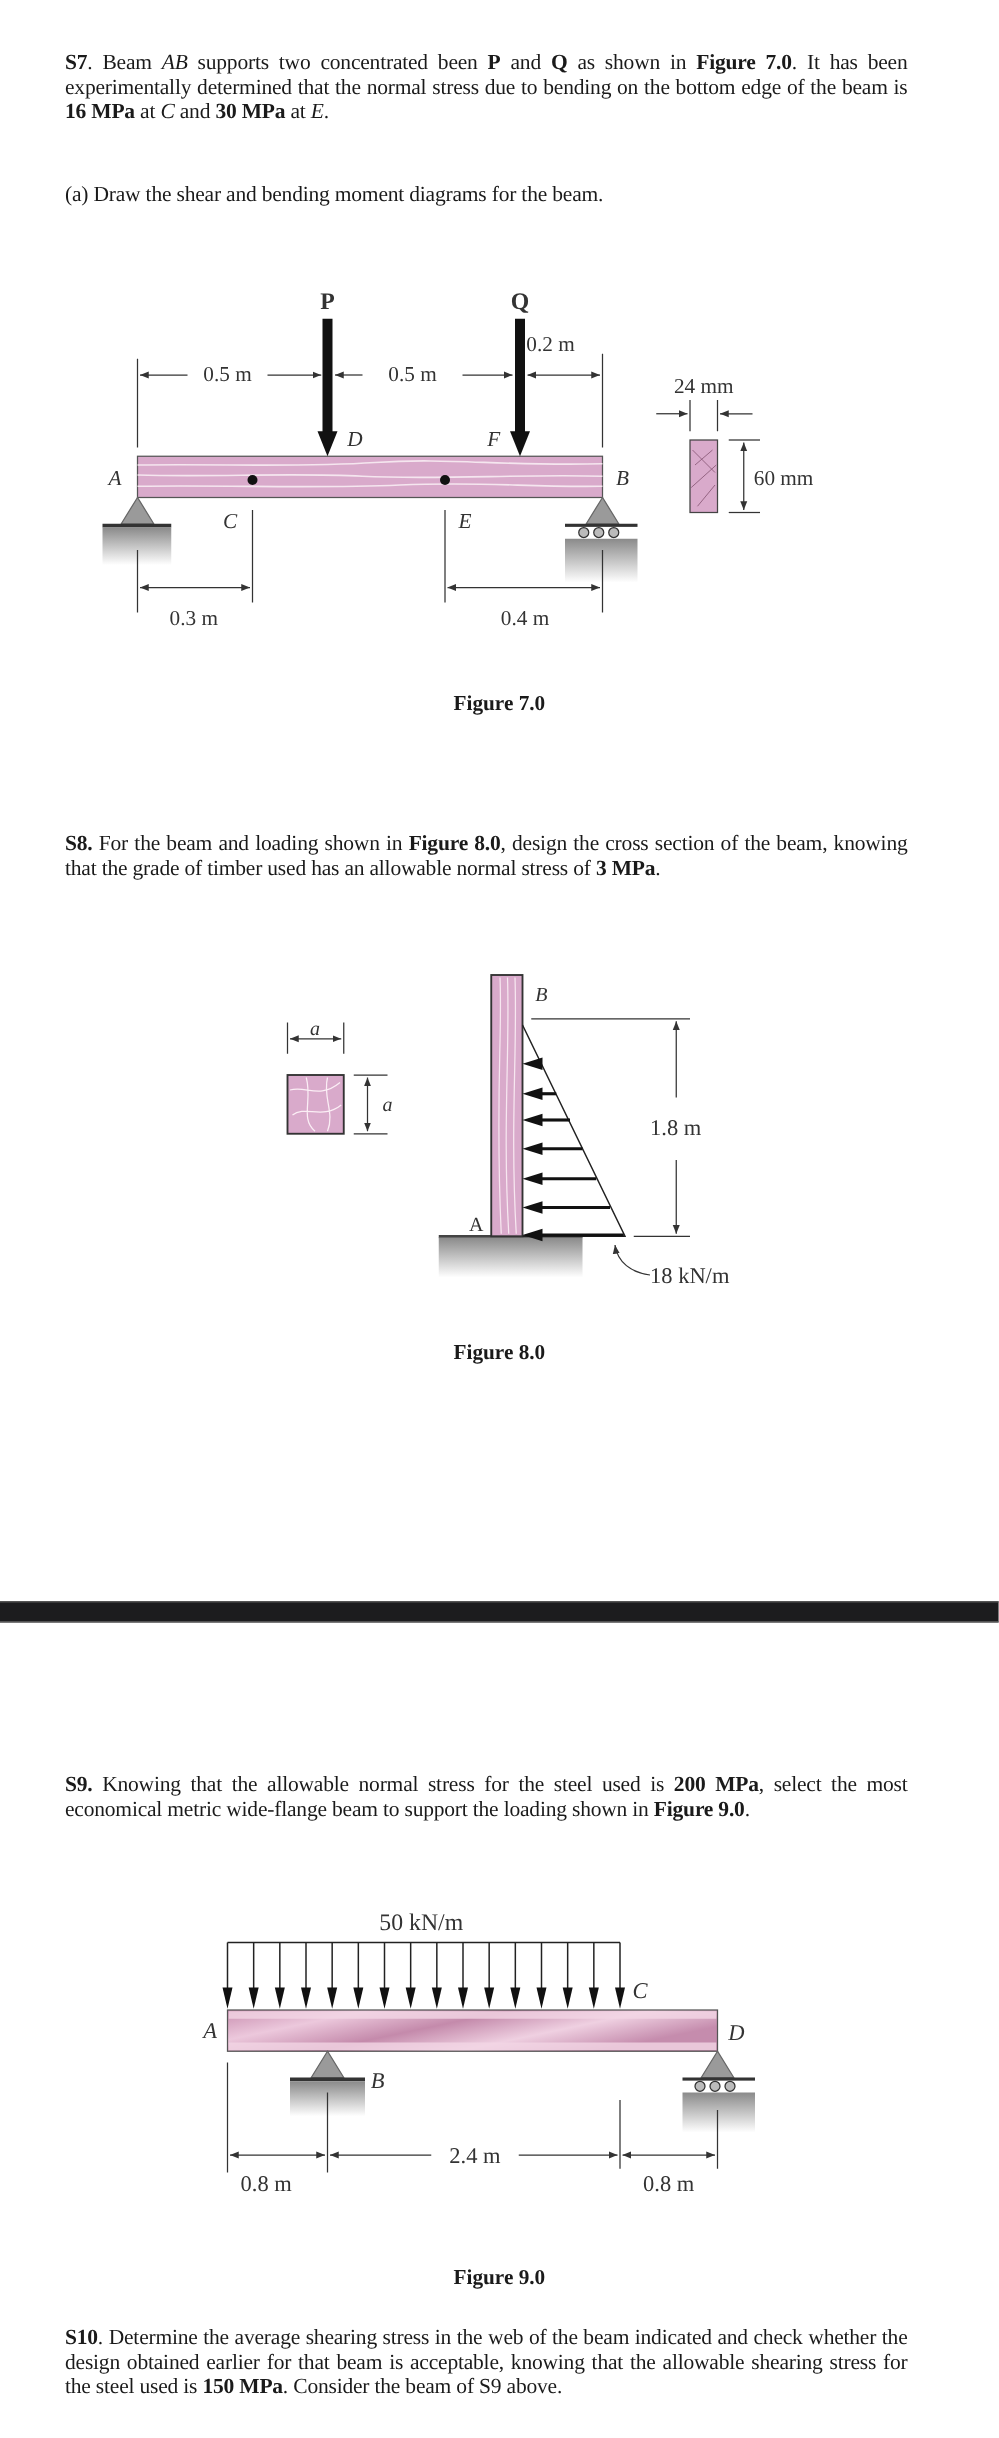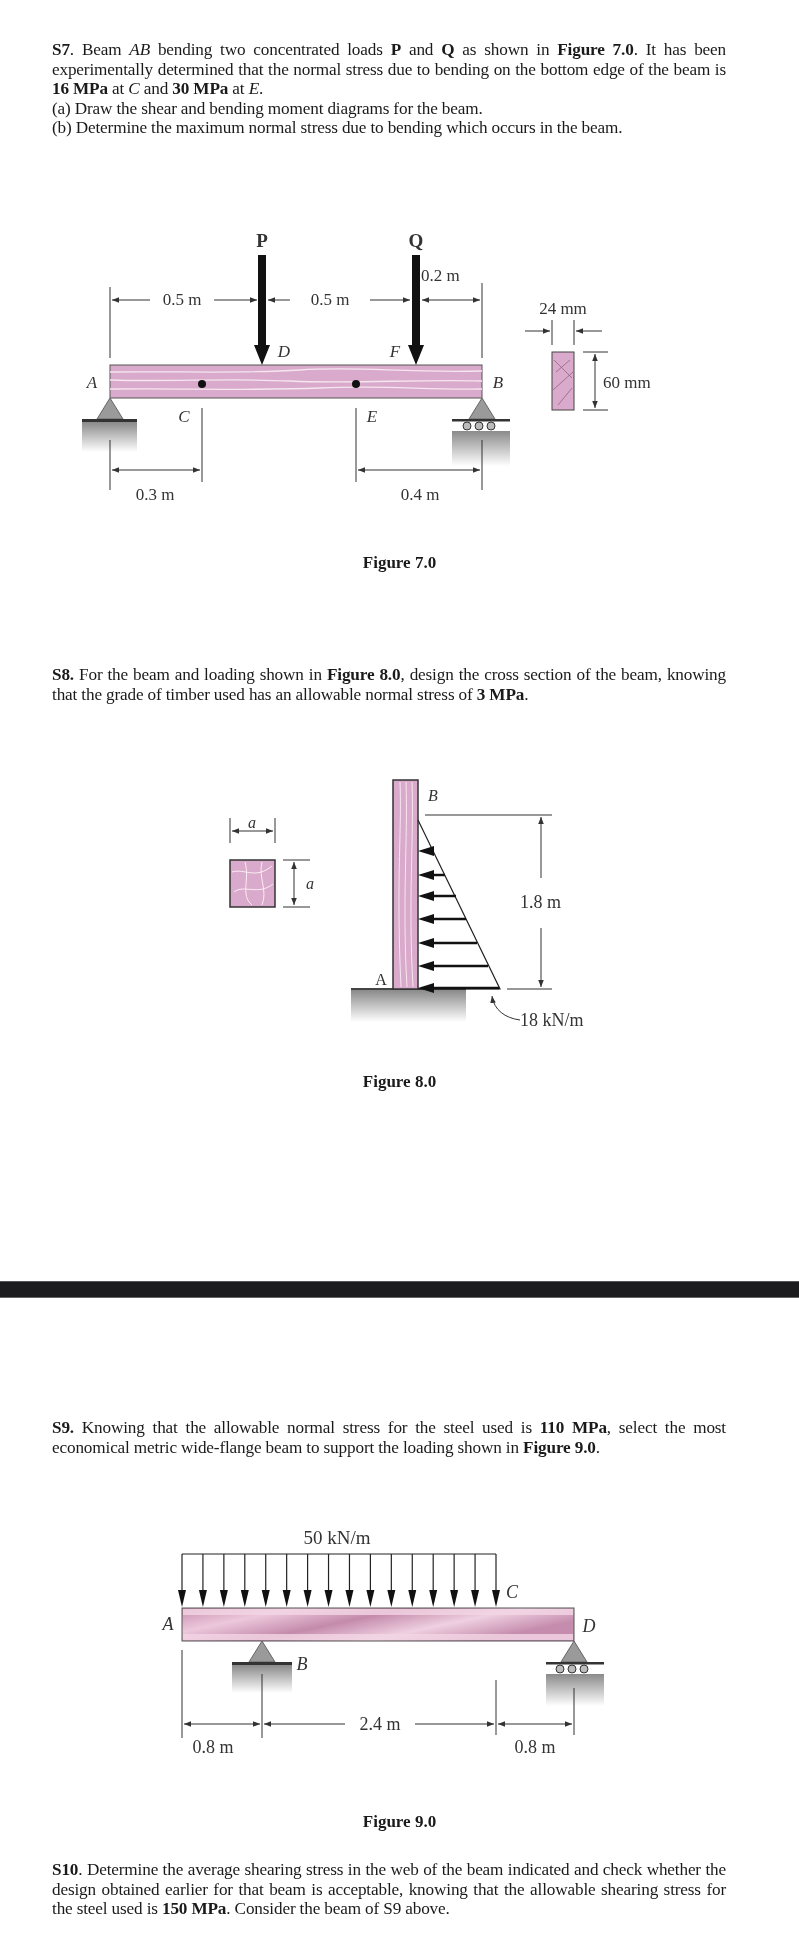"bending two concentrated loads" span { text: bending two concentrated loads -> supports two concentrated been }
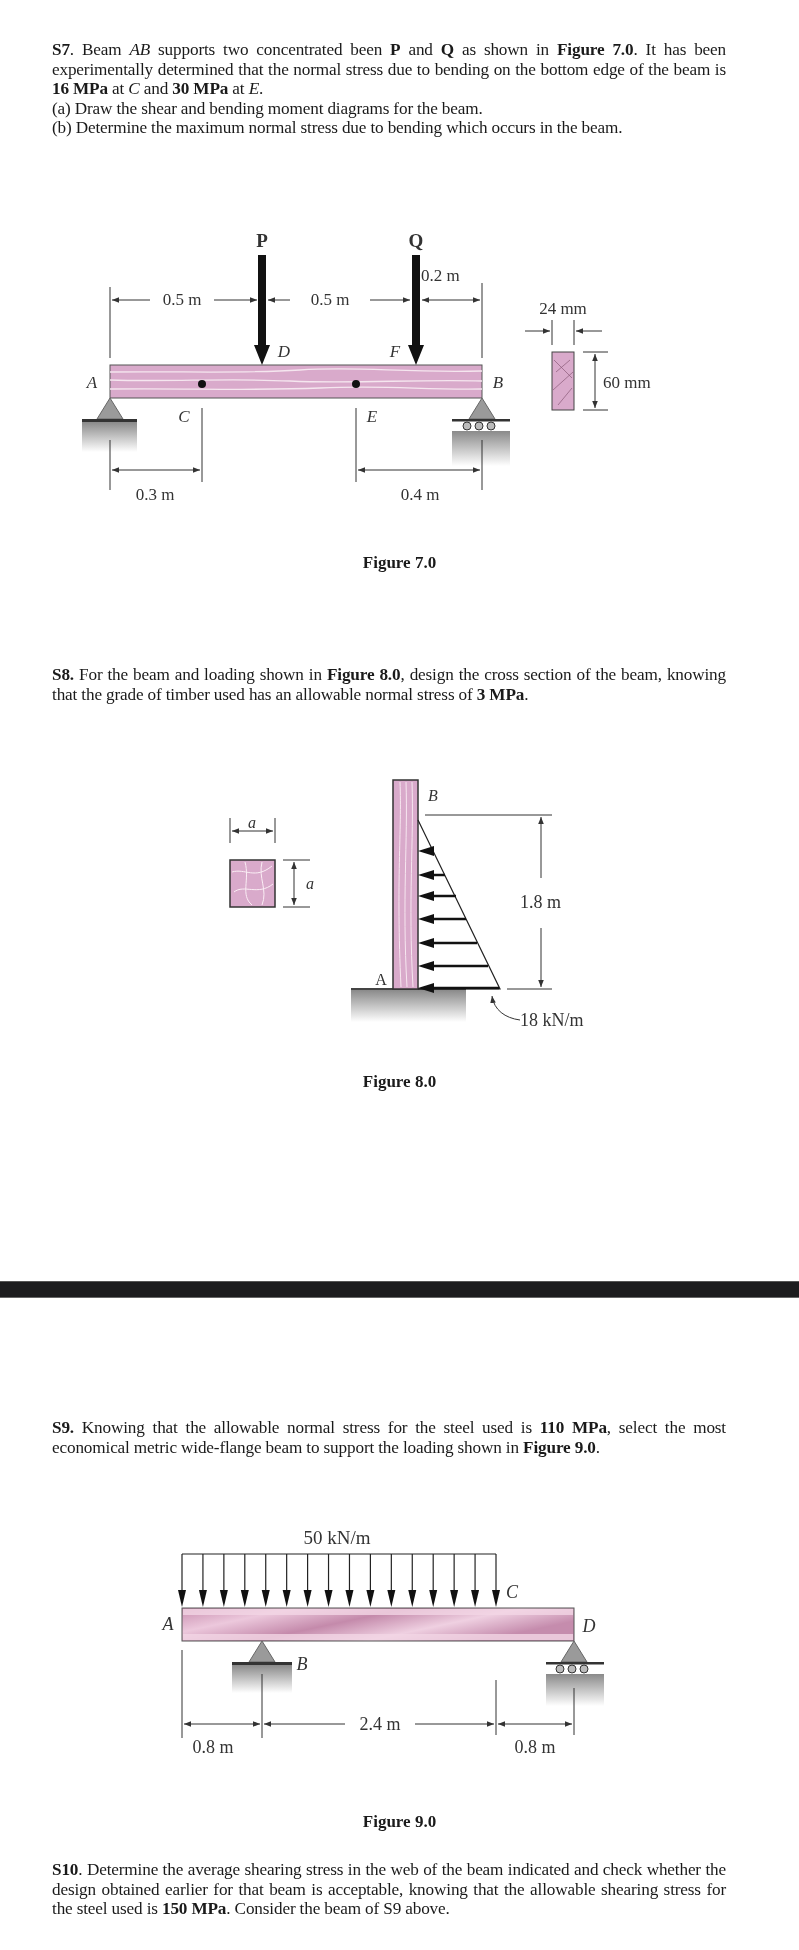"(a) Draw the shear and" .line { margin-top: none -> 47px }
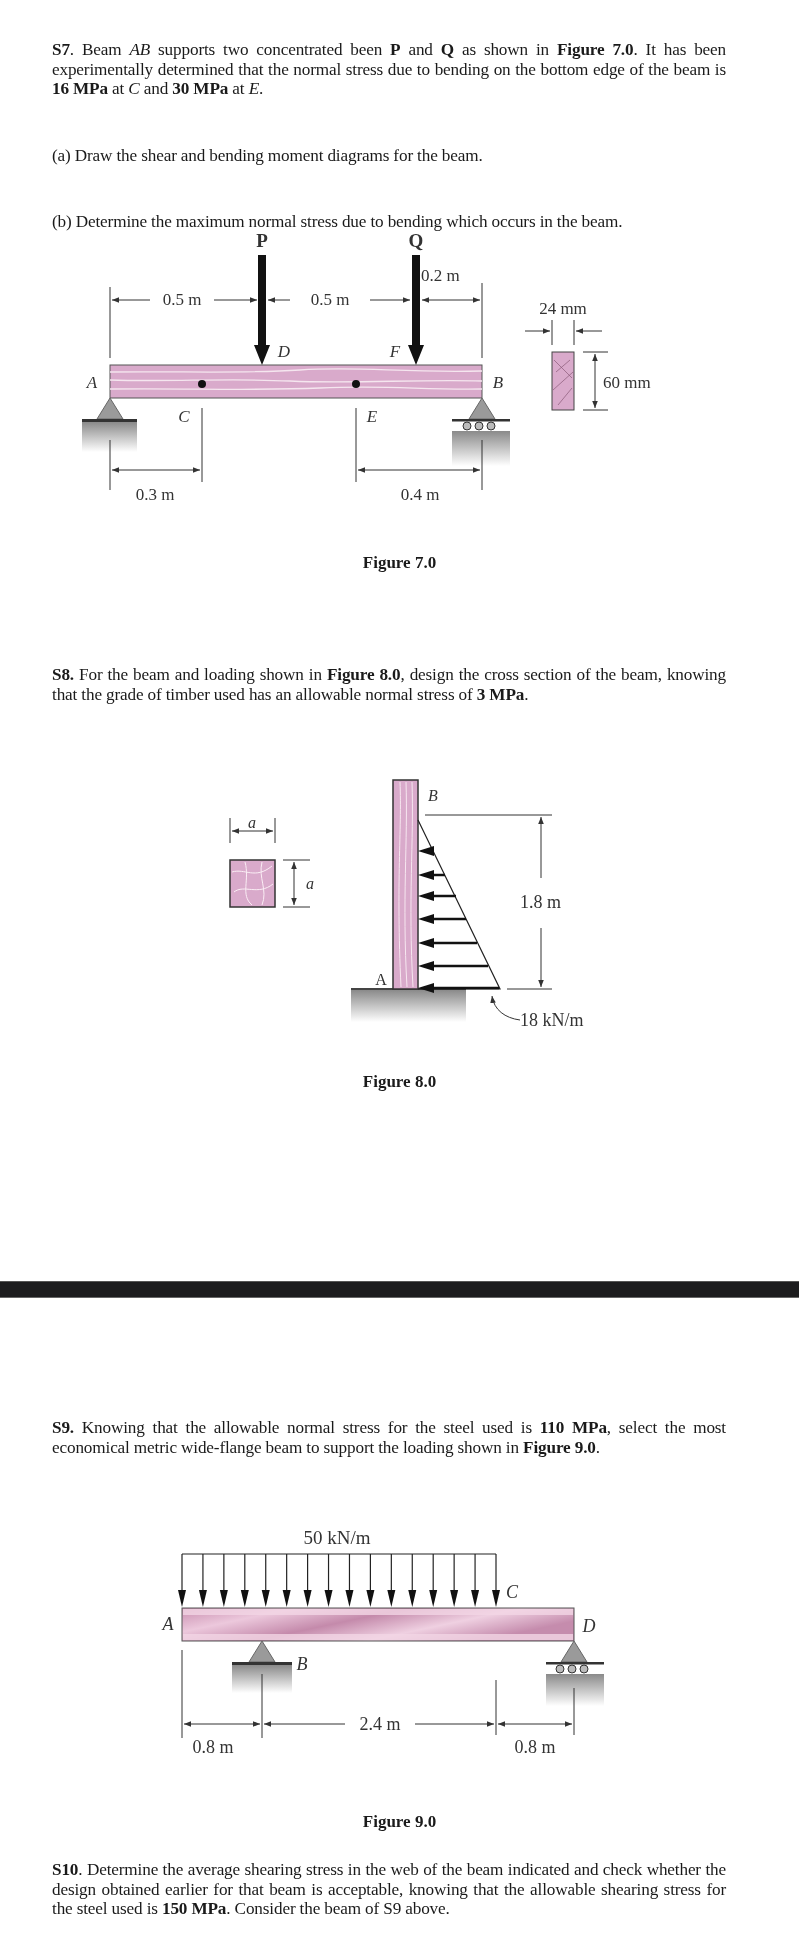"(b) Determine the maximum normal" span.line { html: <span>(b) Determine the maximum normal stress due to bending which occurs in the beam.</span> -> none }
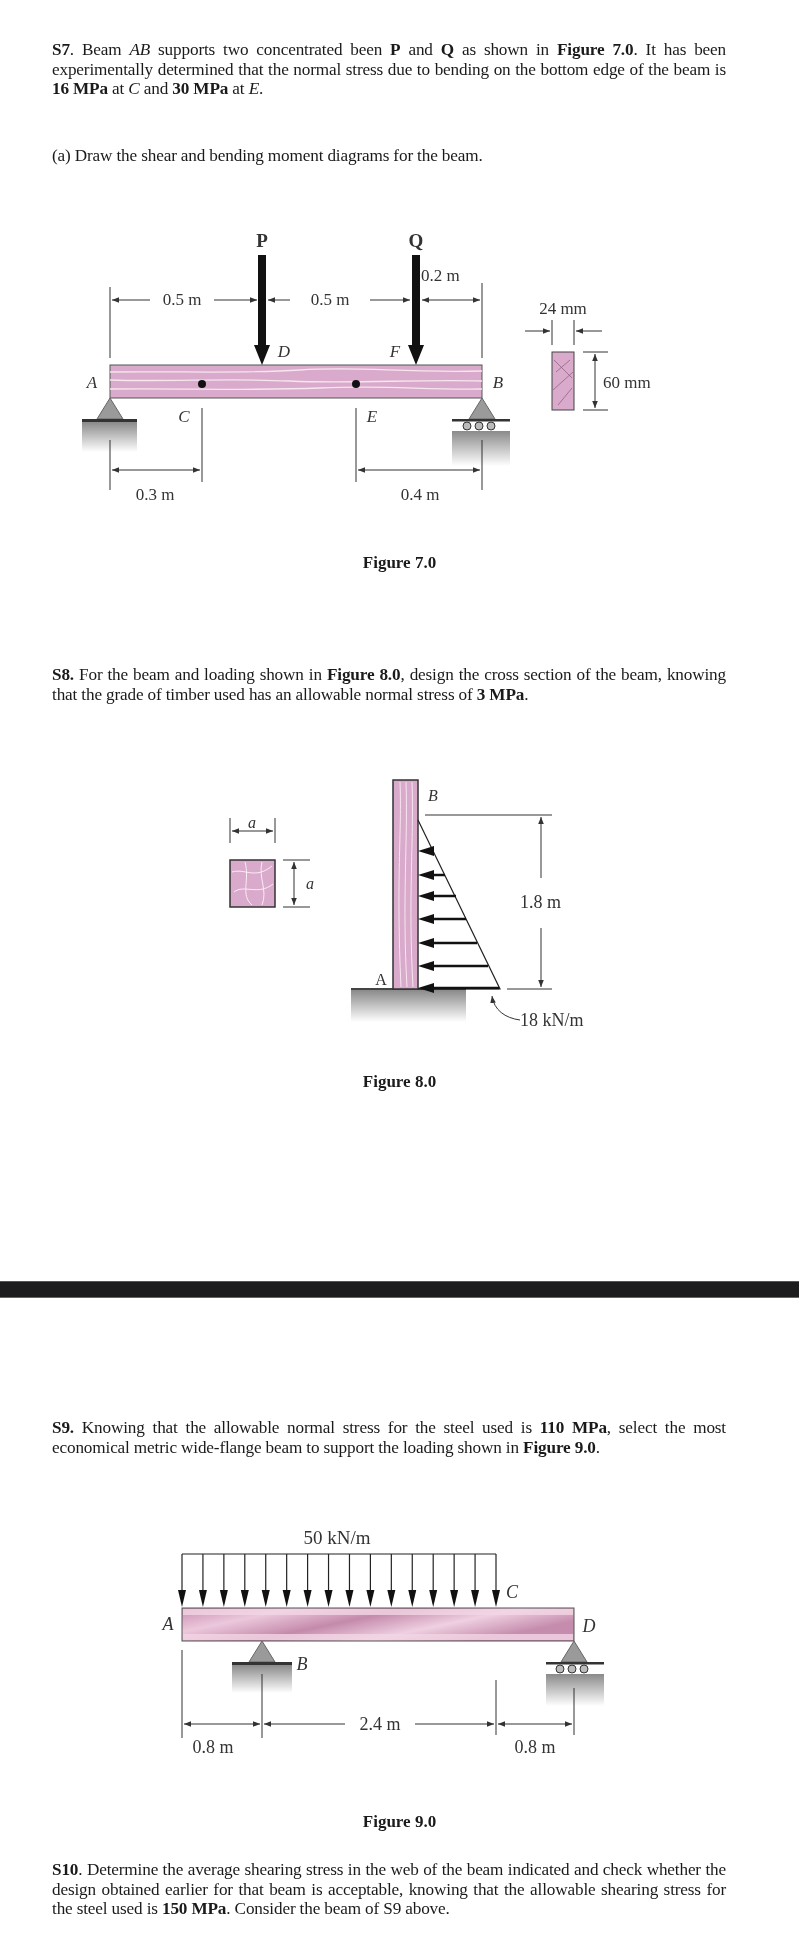"110 MPa" b { text: 110 -> 200 }
